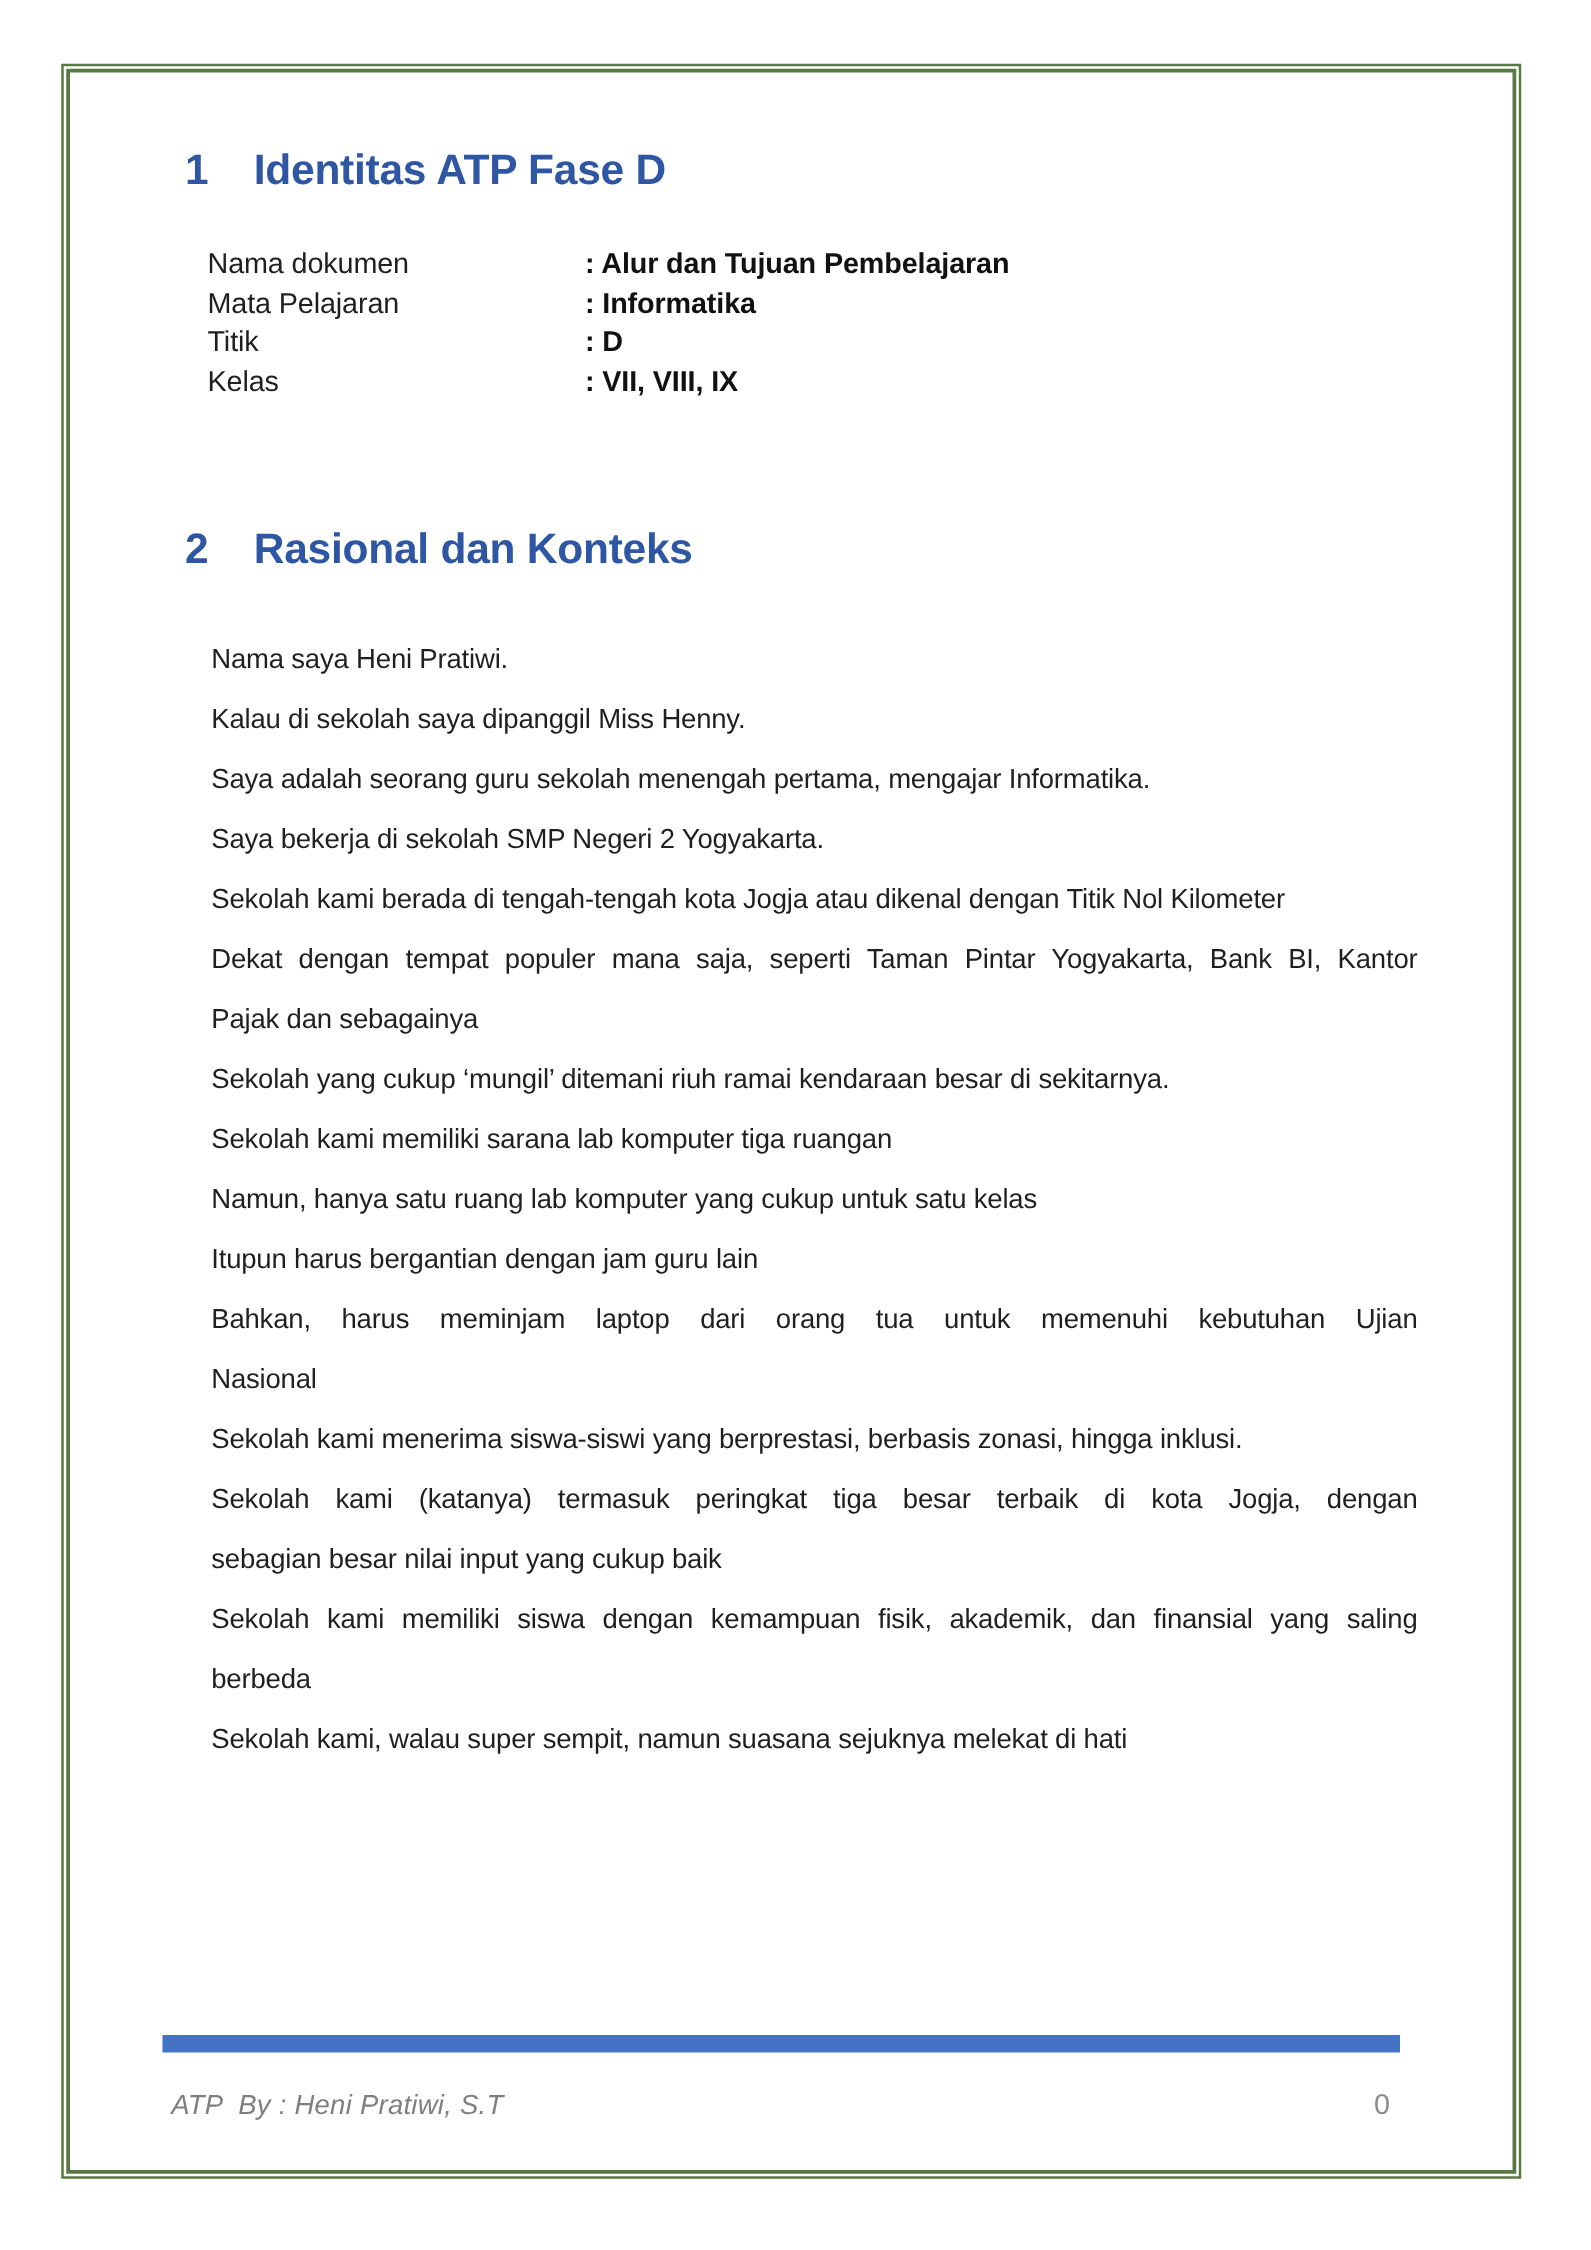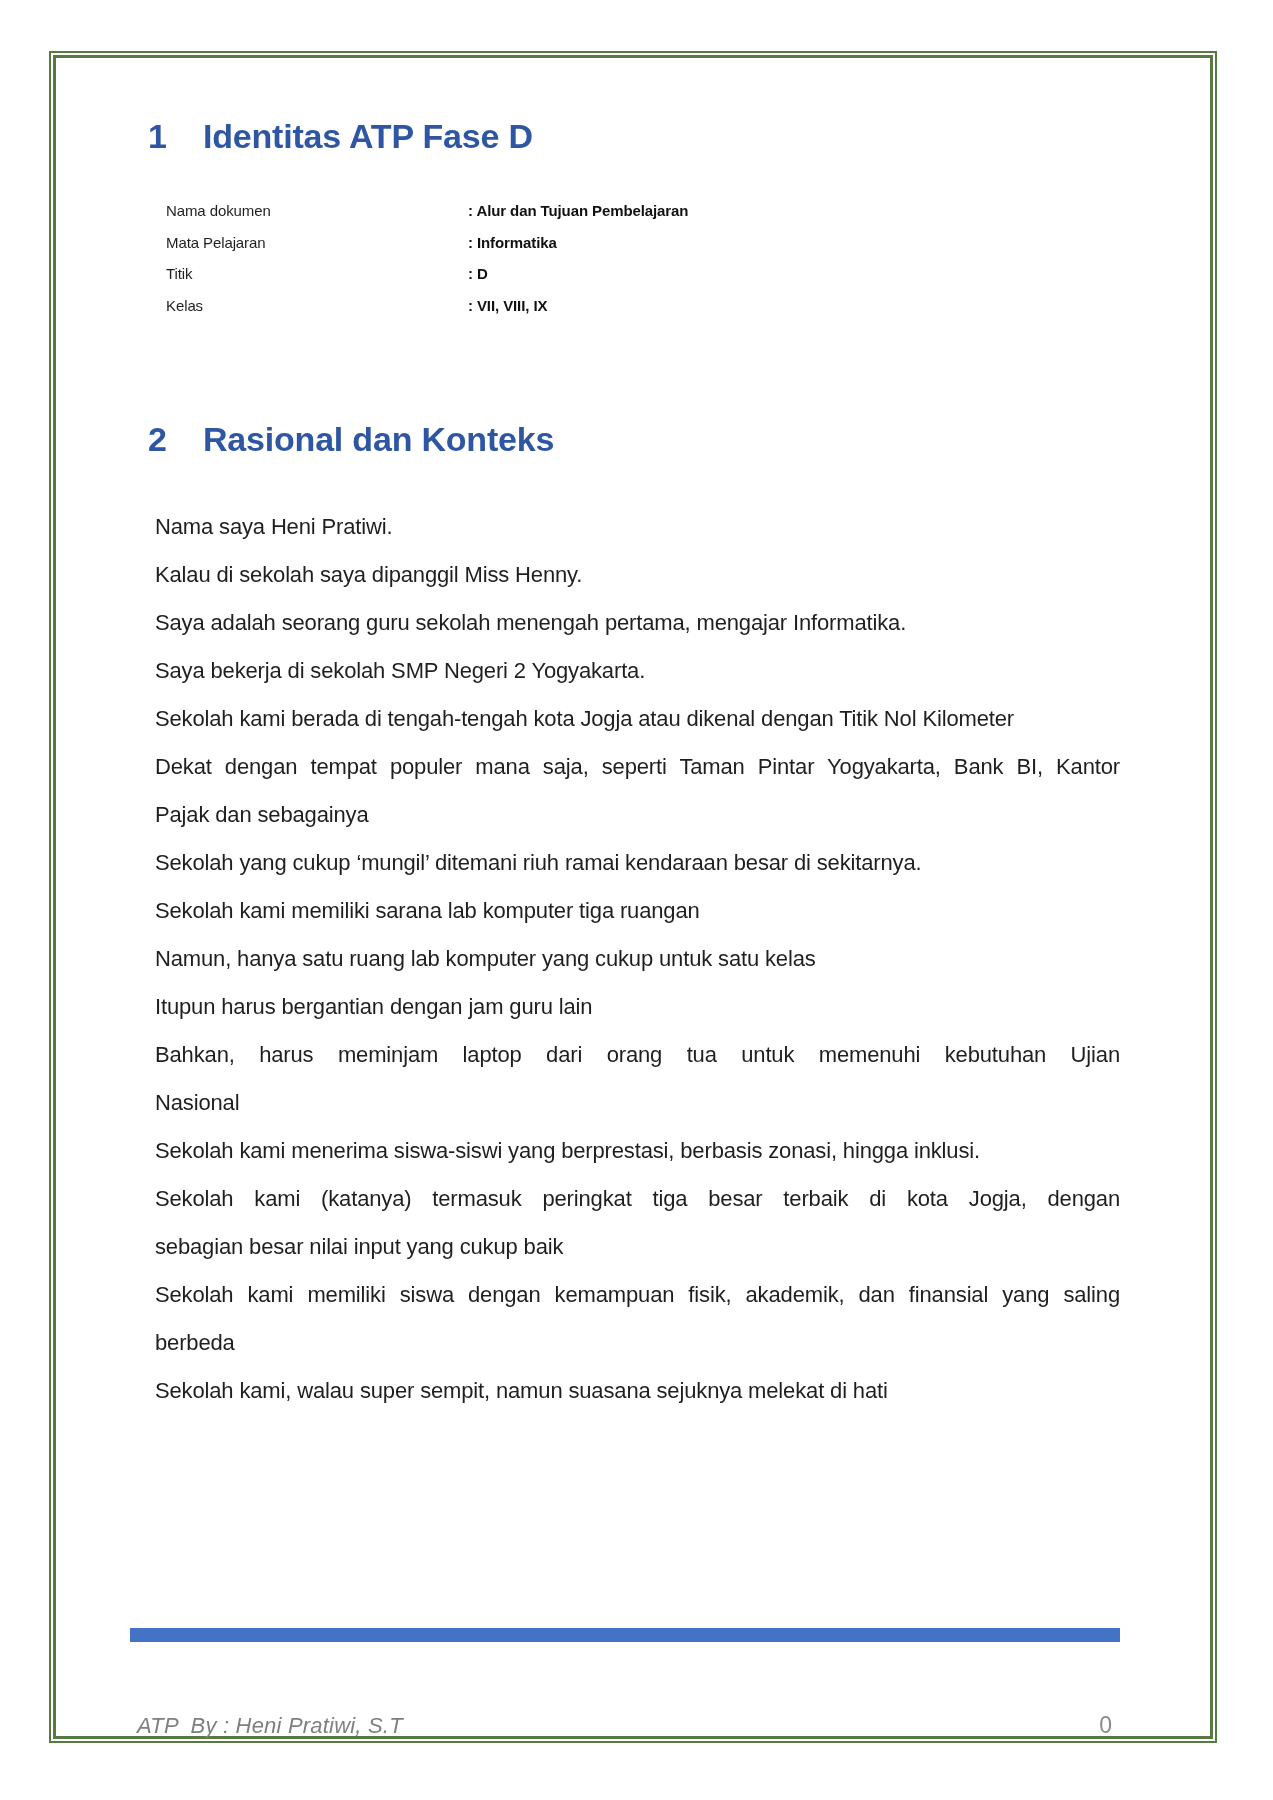"Nama dokumen : Alur dan" .info { font-size: 15px -> 23px }
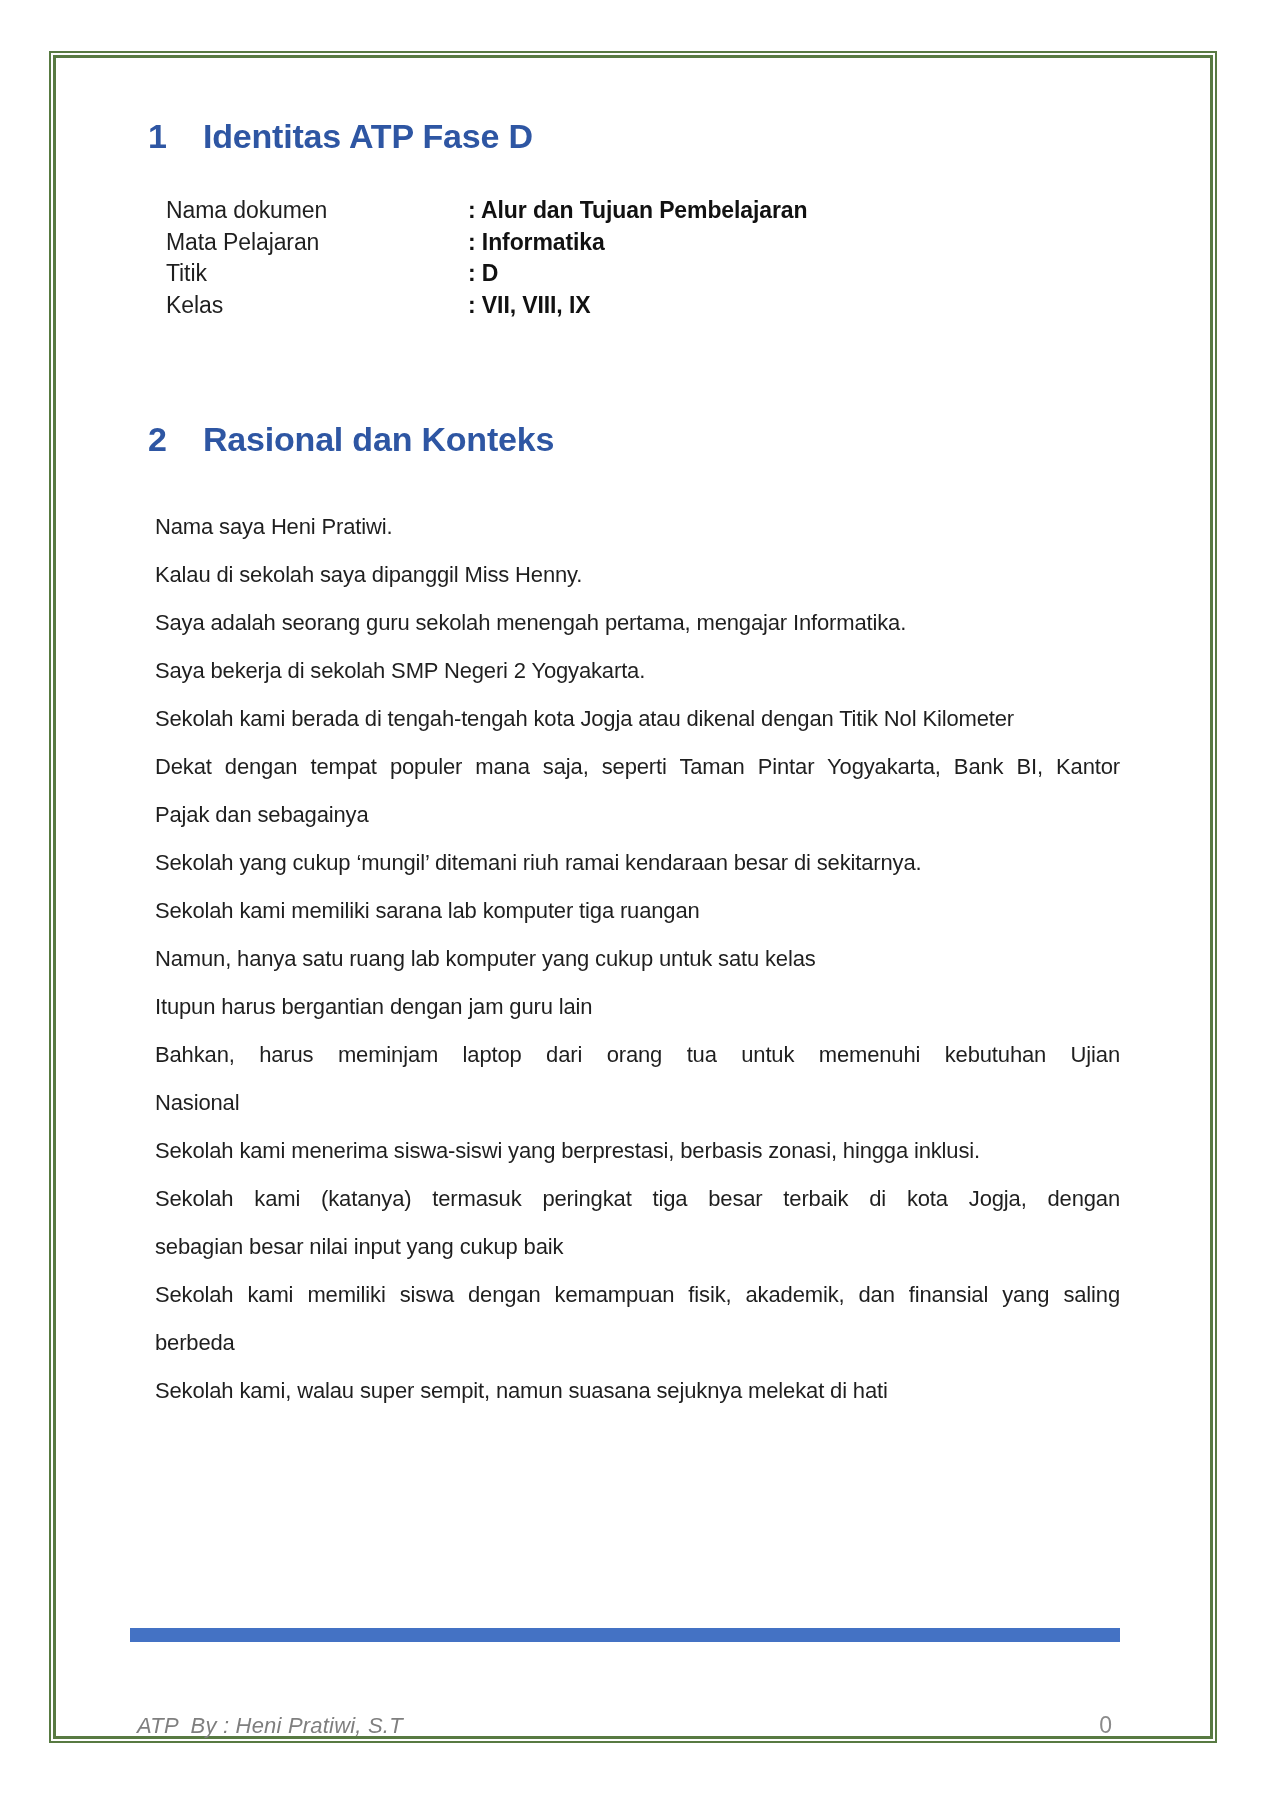"Nama saya Heni Pratiwi." .paras { left: 155px -> 169px }
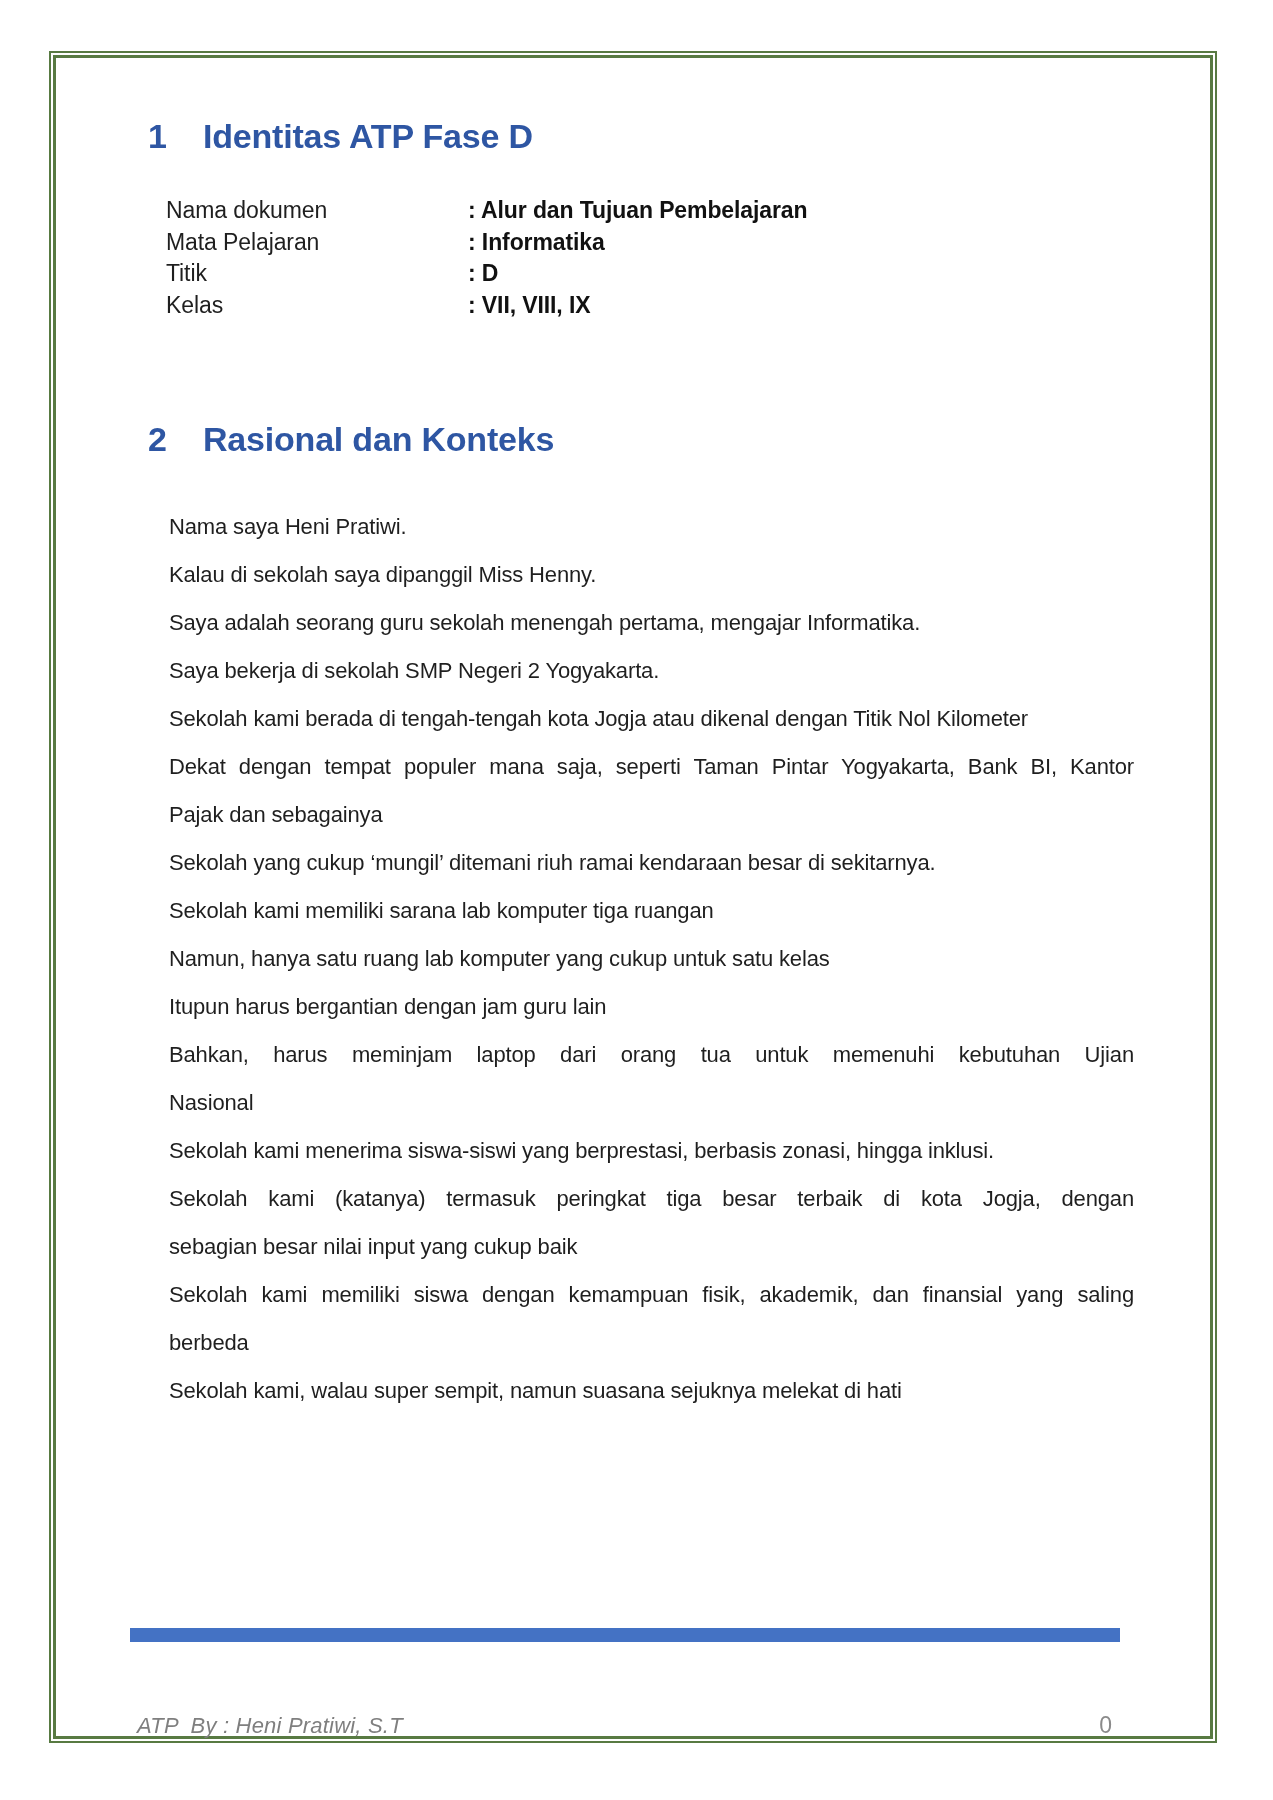"ATP By : Heni Pratiwi," .footer-row { top: 1712px -> 1670px }
